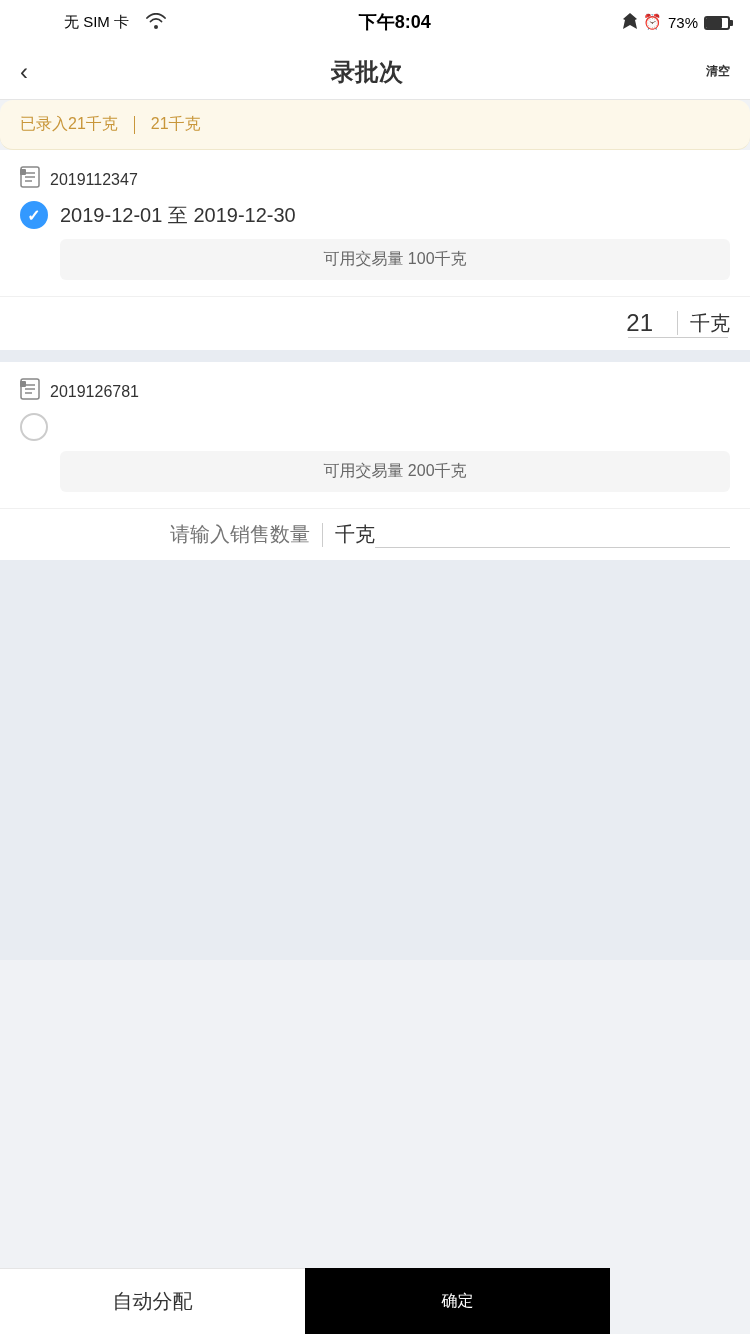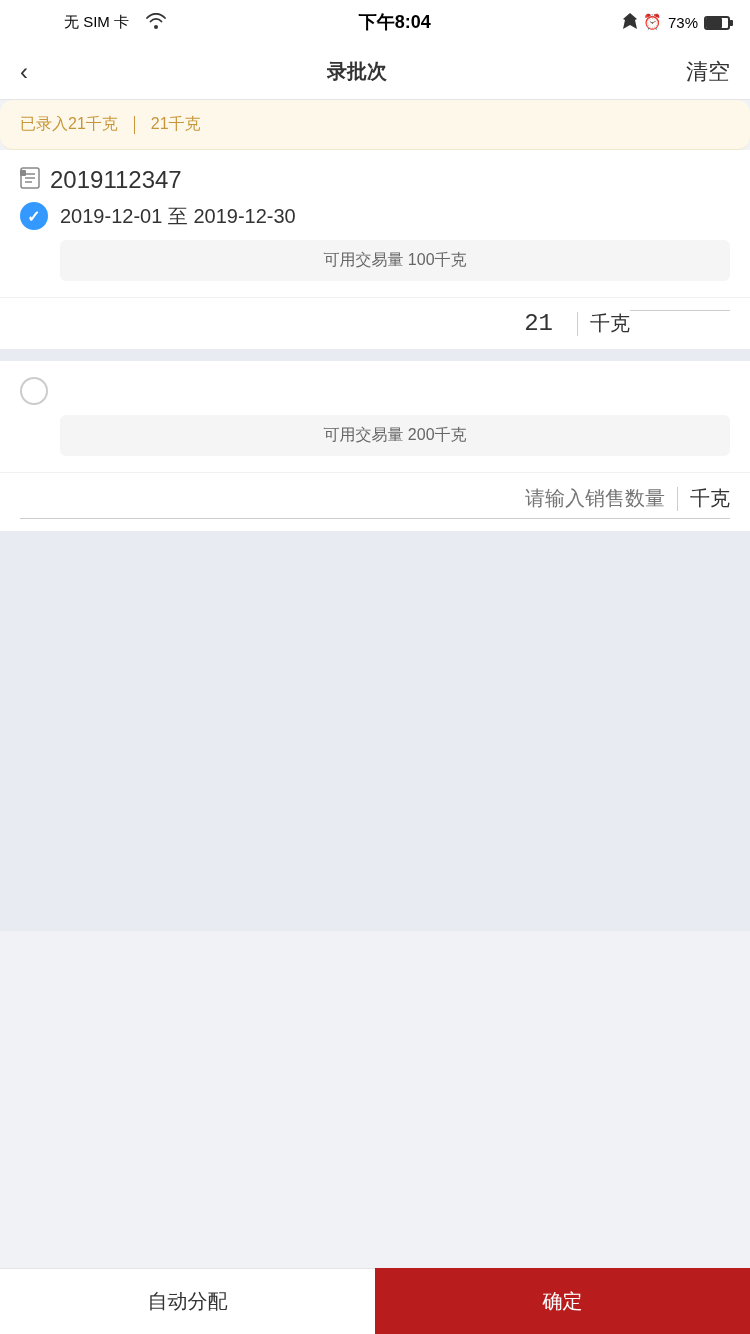"录批次" .nav-title { font-size: 20px -> 24px }
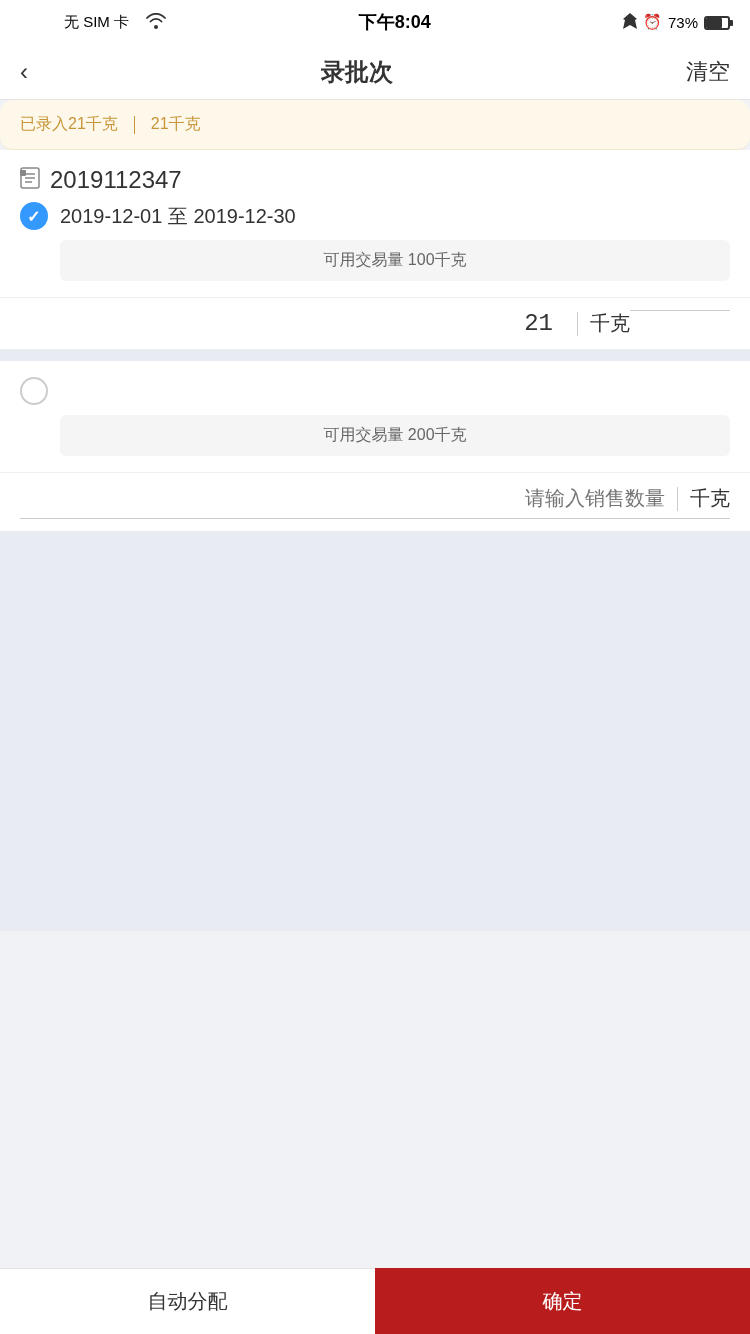"清空" .nav-action { font-size: 22px -> 12px; font-weight: none -> bold }
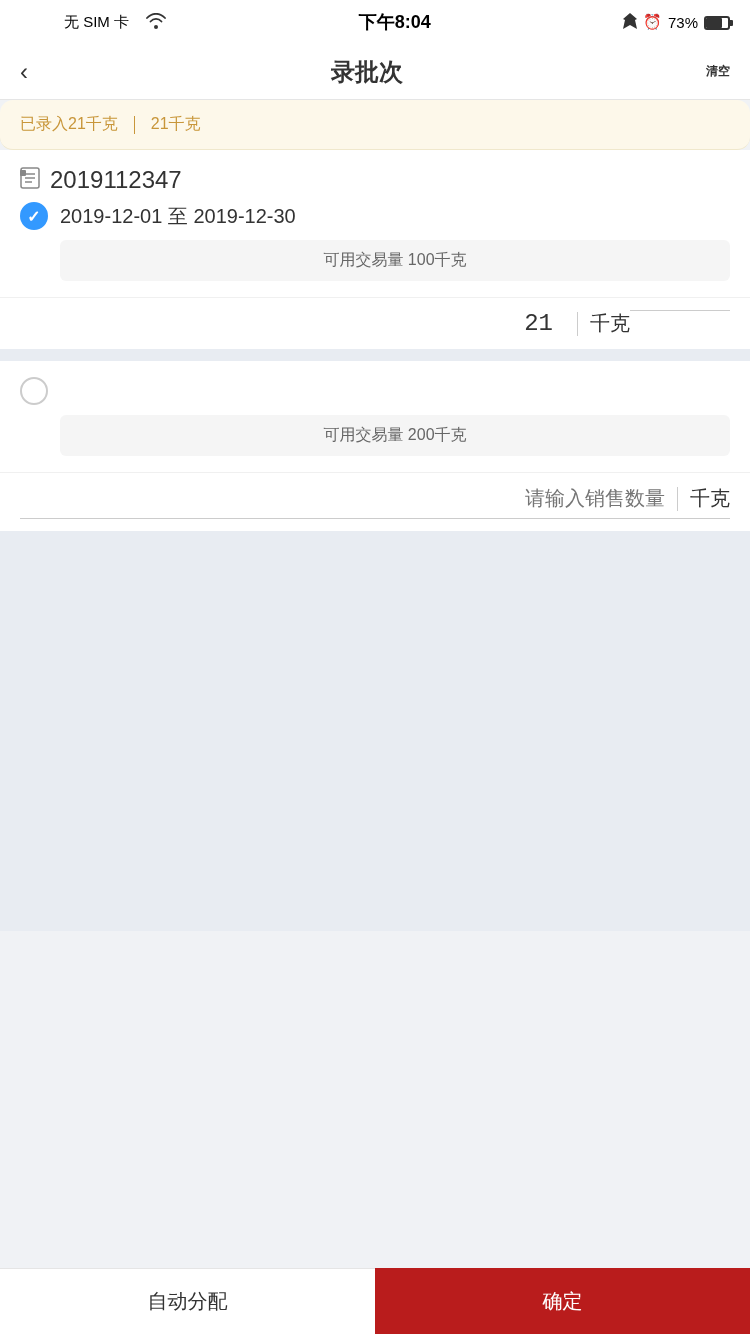"2019112347" .batch-id { font-size: 24px -> 16px }
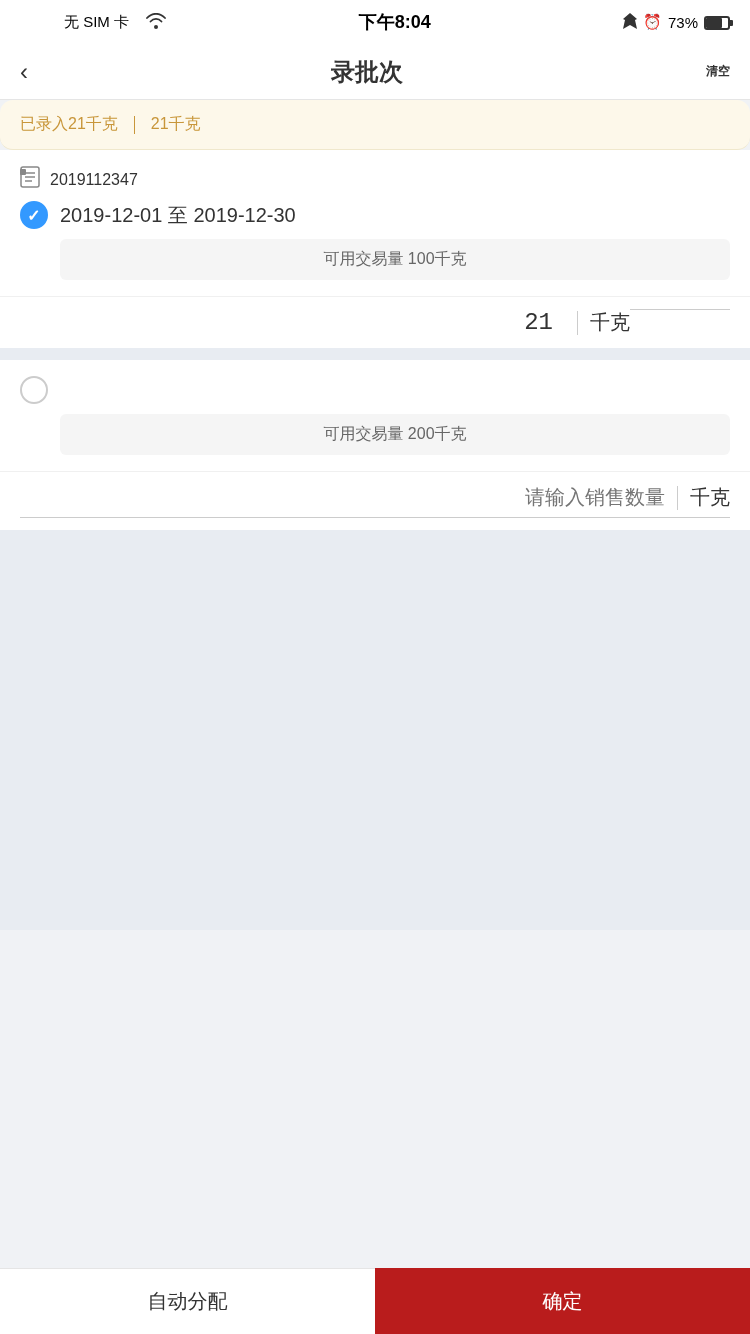"21" .amount-input-wrapper { align-items: flex-start -> center; flex-direction: row -> column; font-family: Liberation Mono, monospace -> none }
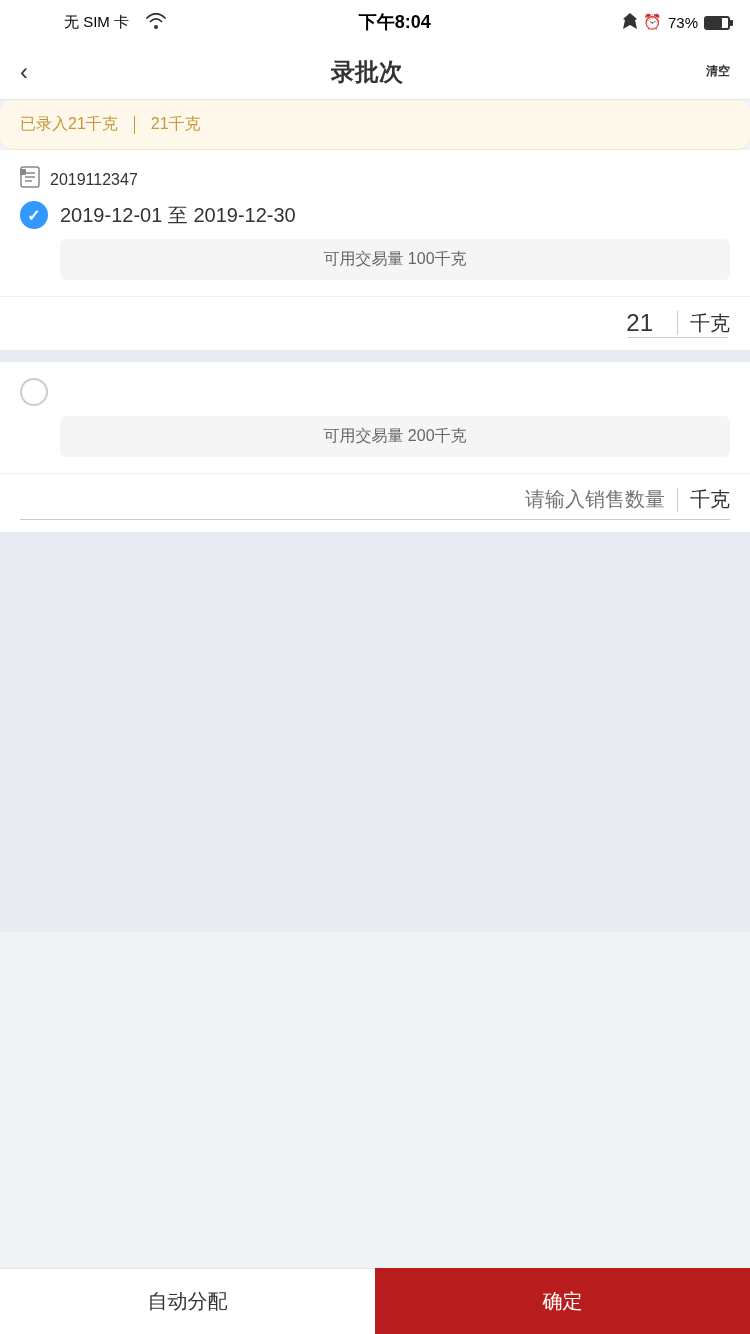"2019126781" div.batch-item-header { html: none -> <div> <span> <svg> <rect></rect> <line></line> <line></line> <line></line> <rect></rect> </svg> </span> <span>2019126781</span> </div> }
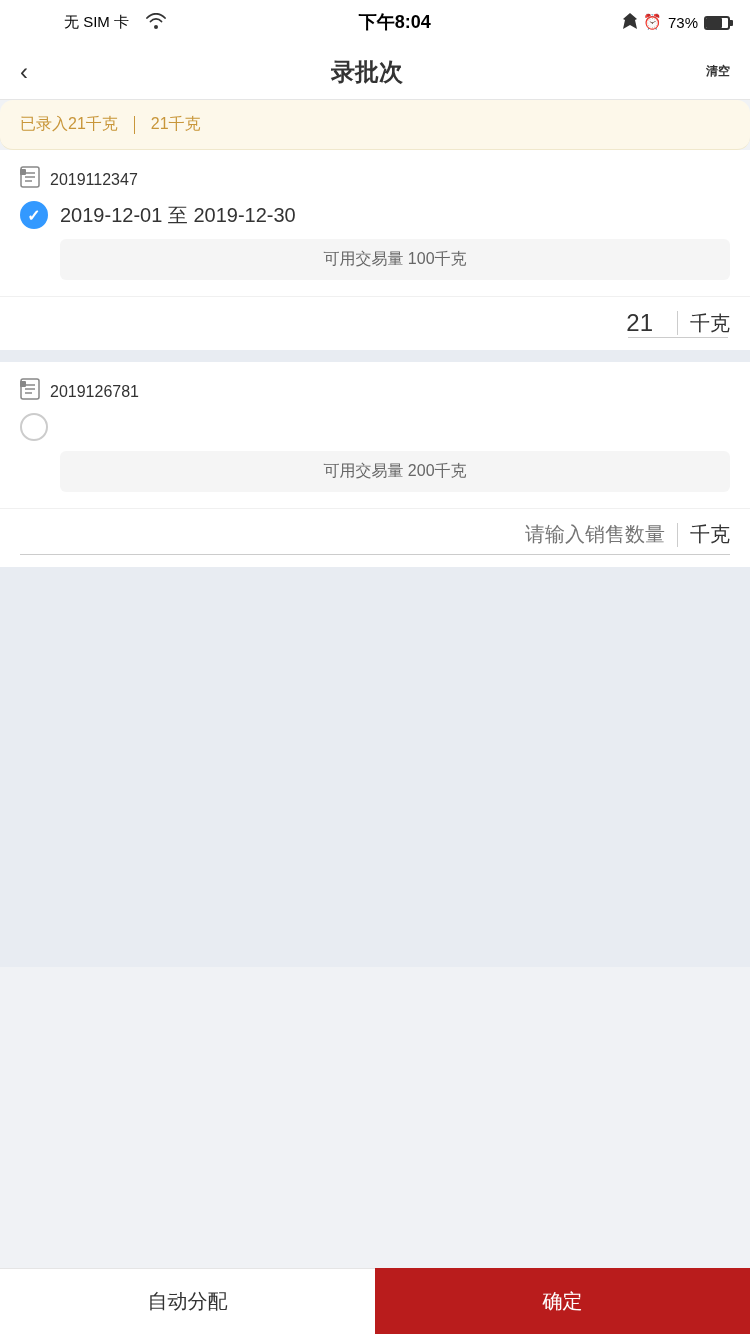"请输入销售数量" div { flex-direction: column -> row }
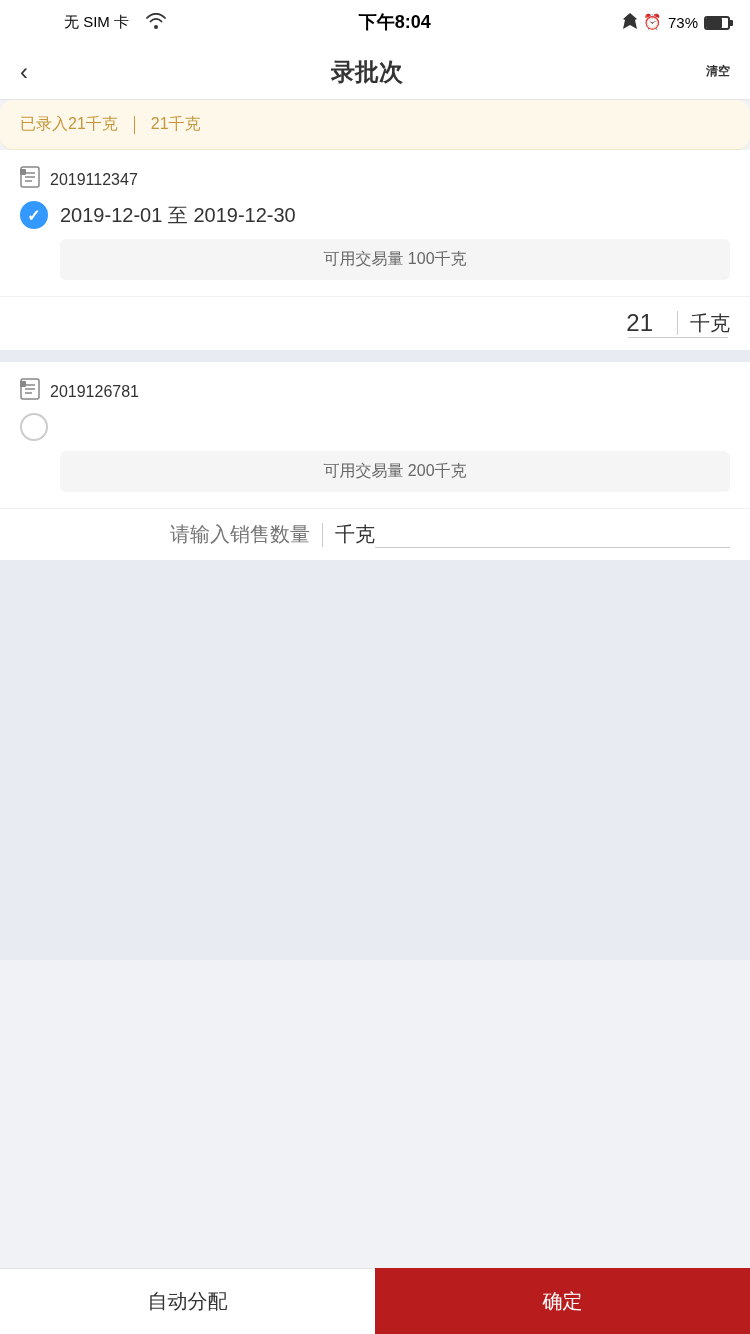"自动分配" .bottom-bar { width: 750px -> 610px }
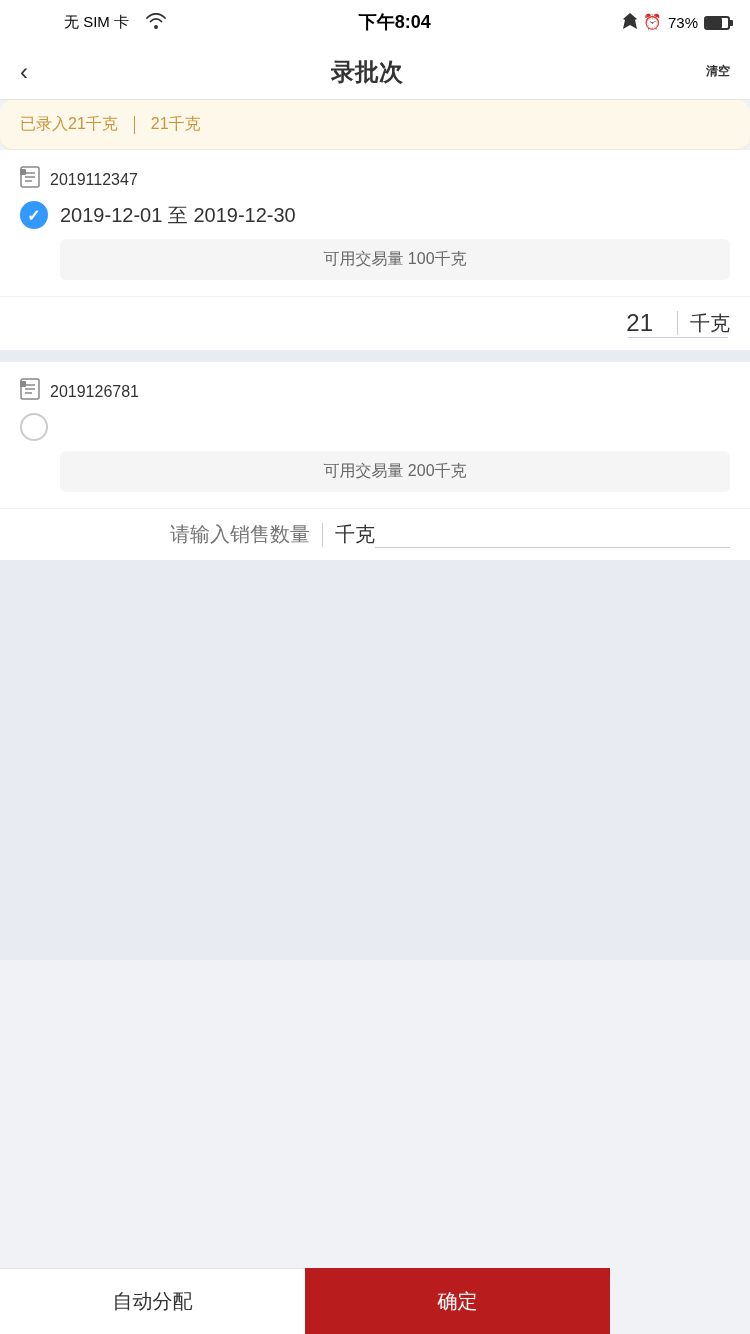"确定" .bottom-btn-confirm { background: #b91c1c -> #000000; font-size: 20px -> 16px }
